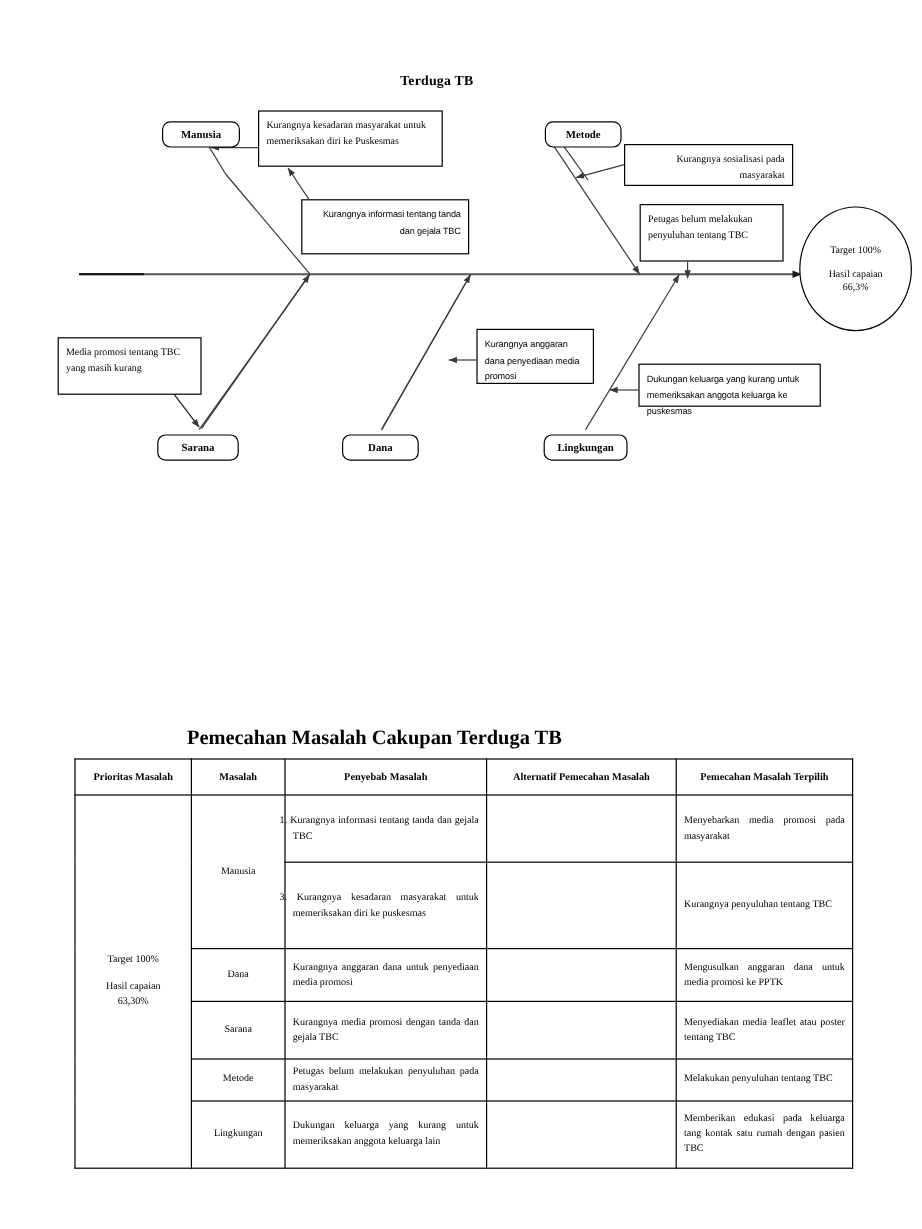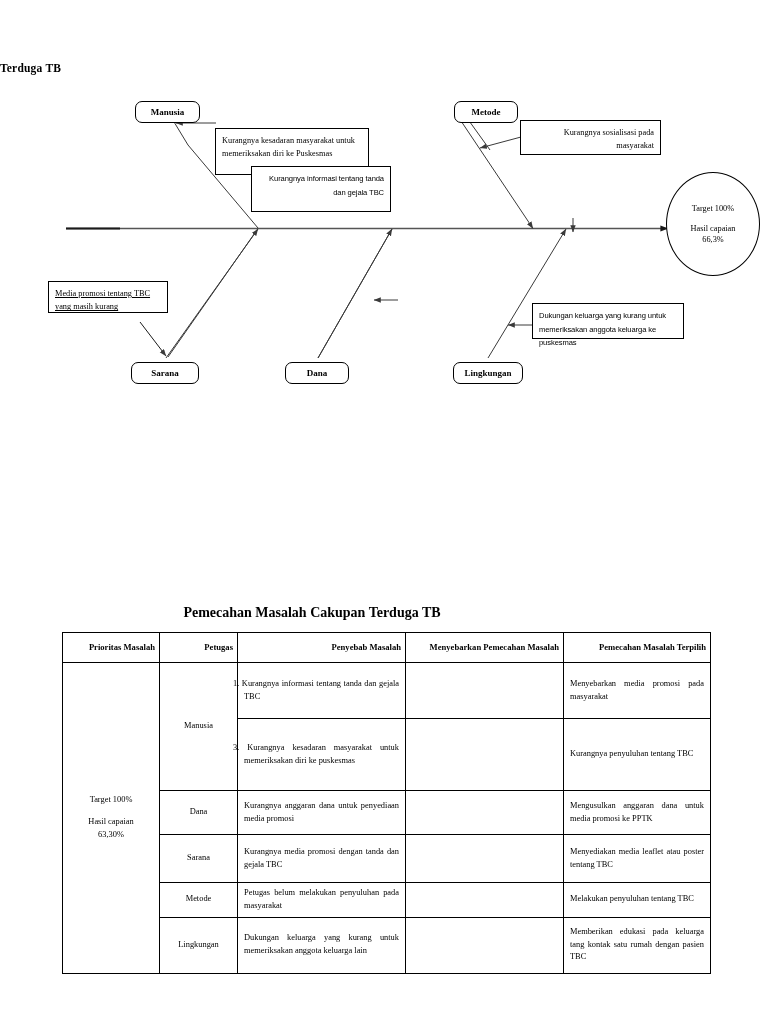"Terduga TB" #fishbone-title { text-align: left -> center }
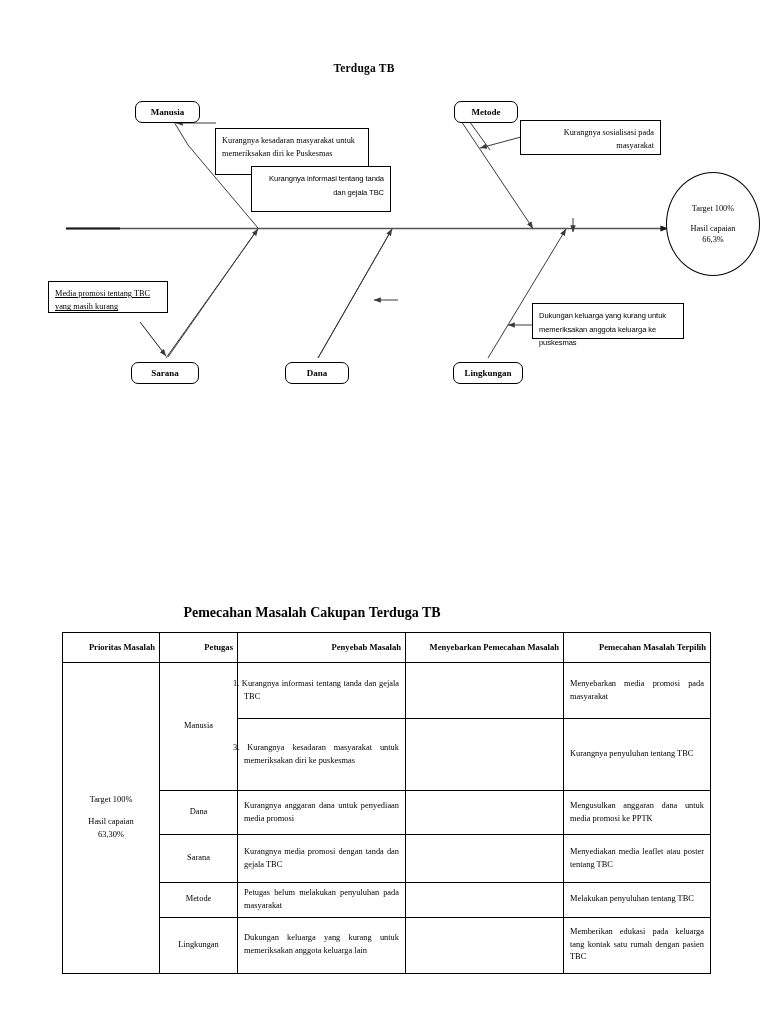"Kurangnya kesadaran masyarakat untuk" div.cause-box { margin-top: 36px -> none }
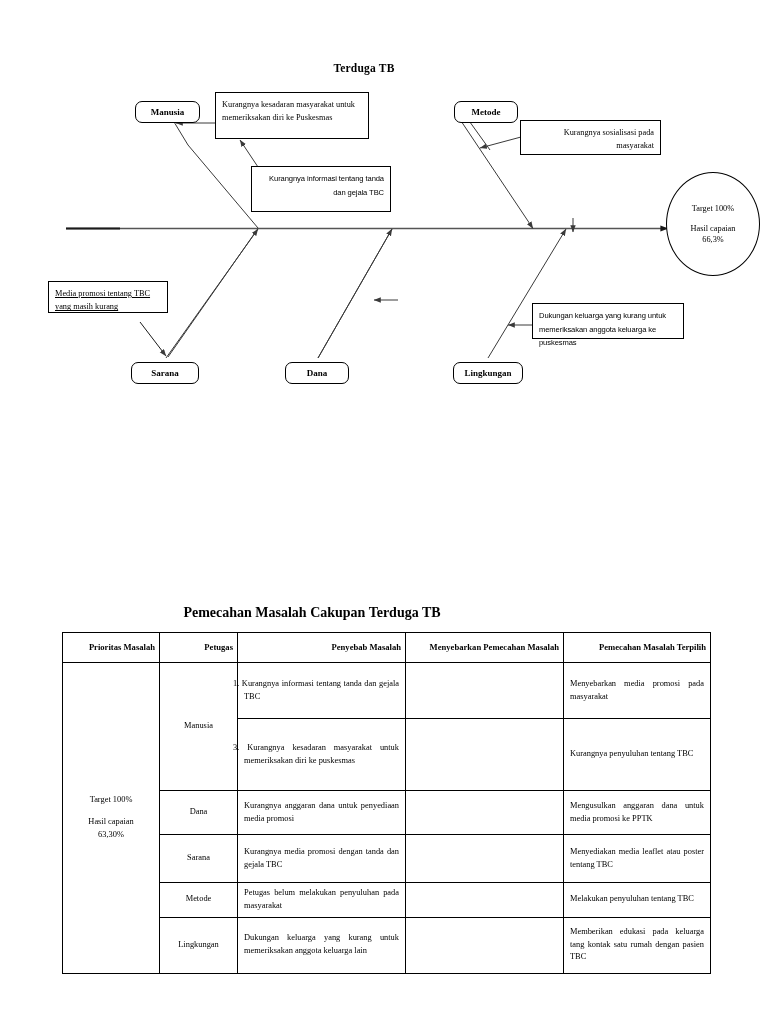"Petugas belum melakukan penyuluhan" div.cause-box { html: none -> <div> <span>Petugas belum melakukan penyuluhan tentang TBC</span> </div> }
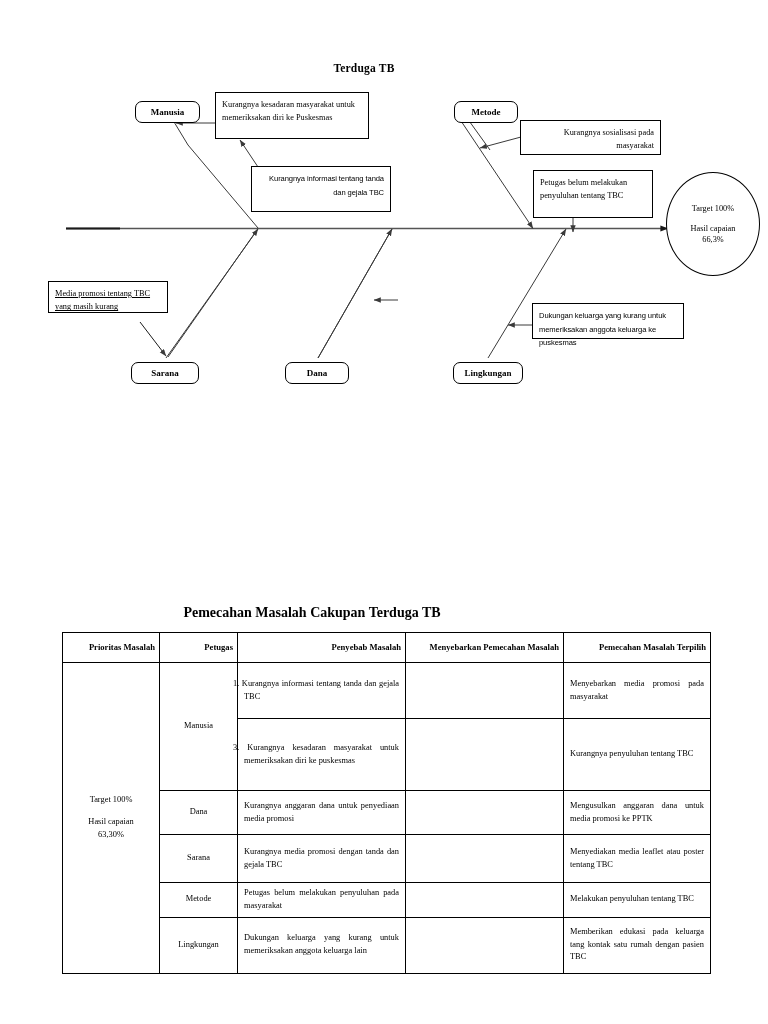"Kurangnya anggaran dana penyediaan media" div.cause-box { html: none -> <div> <span>Kurangnya anggaran dana penyediaan media promosi</span> </div> }
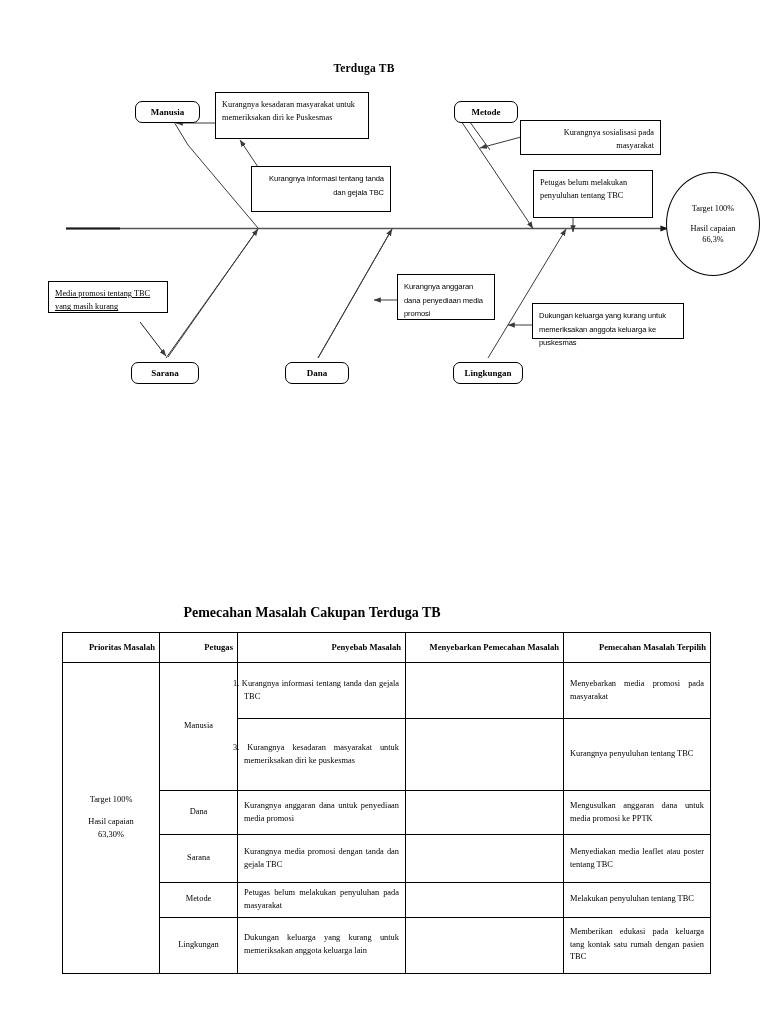"Media promosi tentang TBC yang" div.cause-box { height: 32px -> 48px; text-decoration: underline -> none }
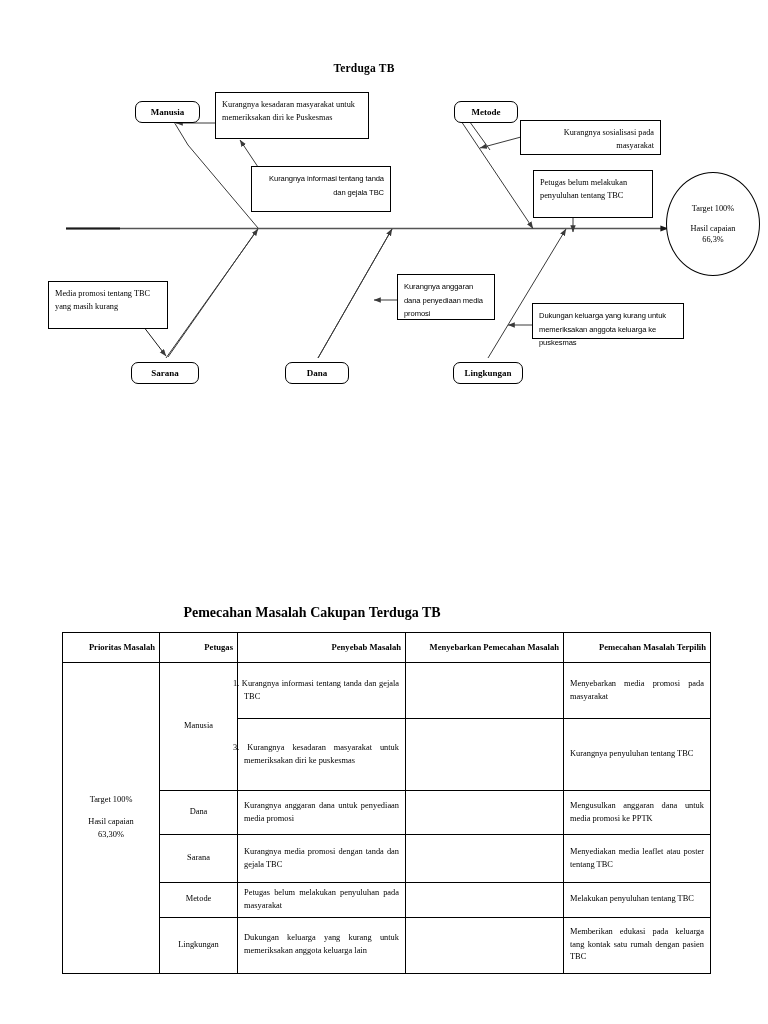"Pemecahan Masalah Cakupan Terduga TB" #table-title { font-size: 14px -> 17px }
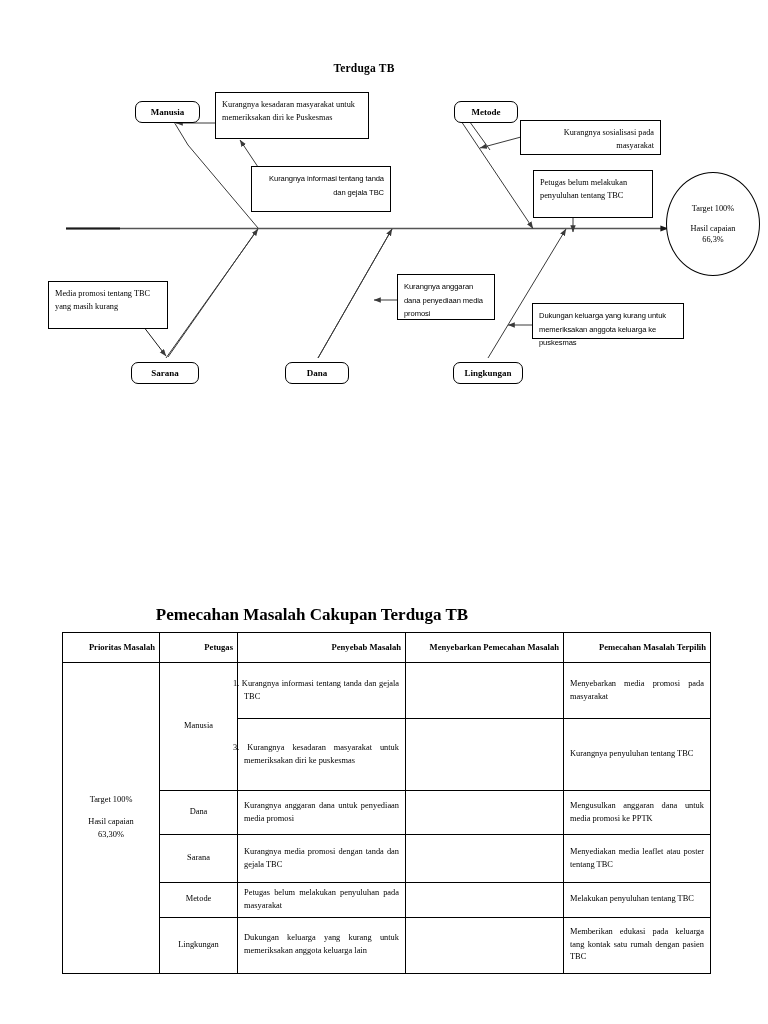"Prioritas Masalah" #solution-table th { text-align: right -> center }
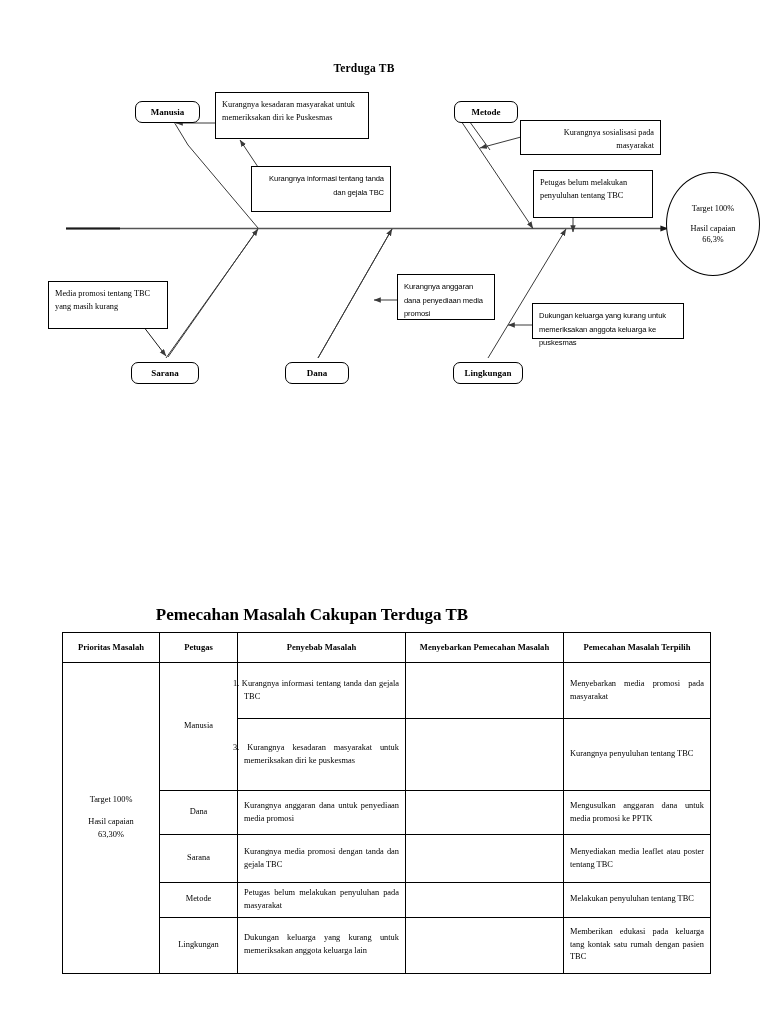"Petugas" th { text: Petugas -> Masalah }
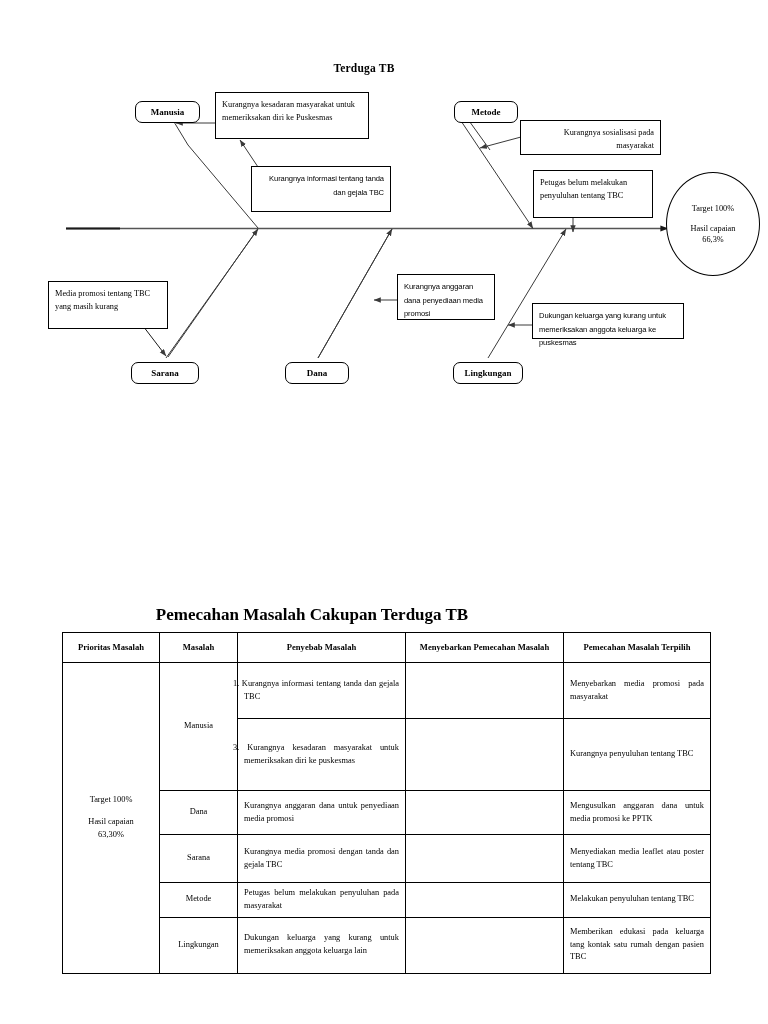"Menyebarkan Pemecahan Masalah" th { text: Menyebarkan -> Alternatif }
